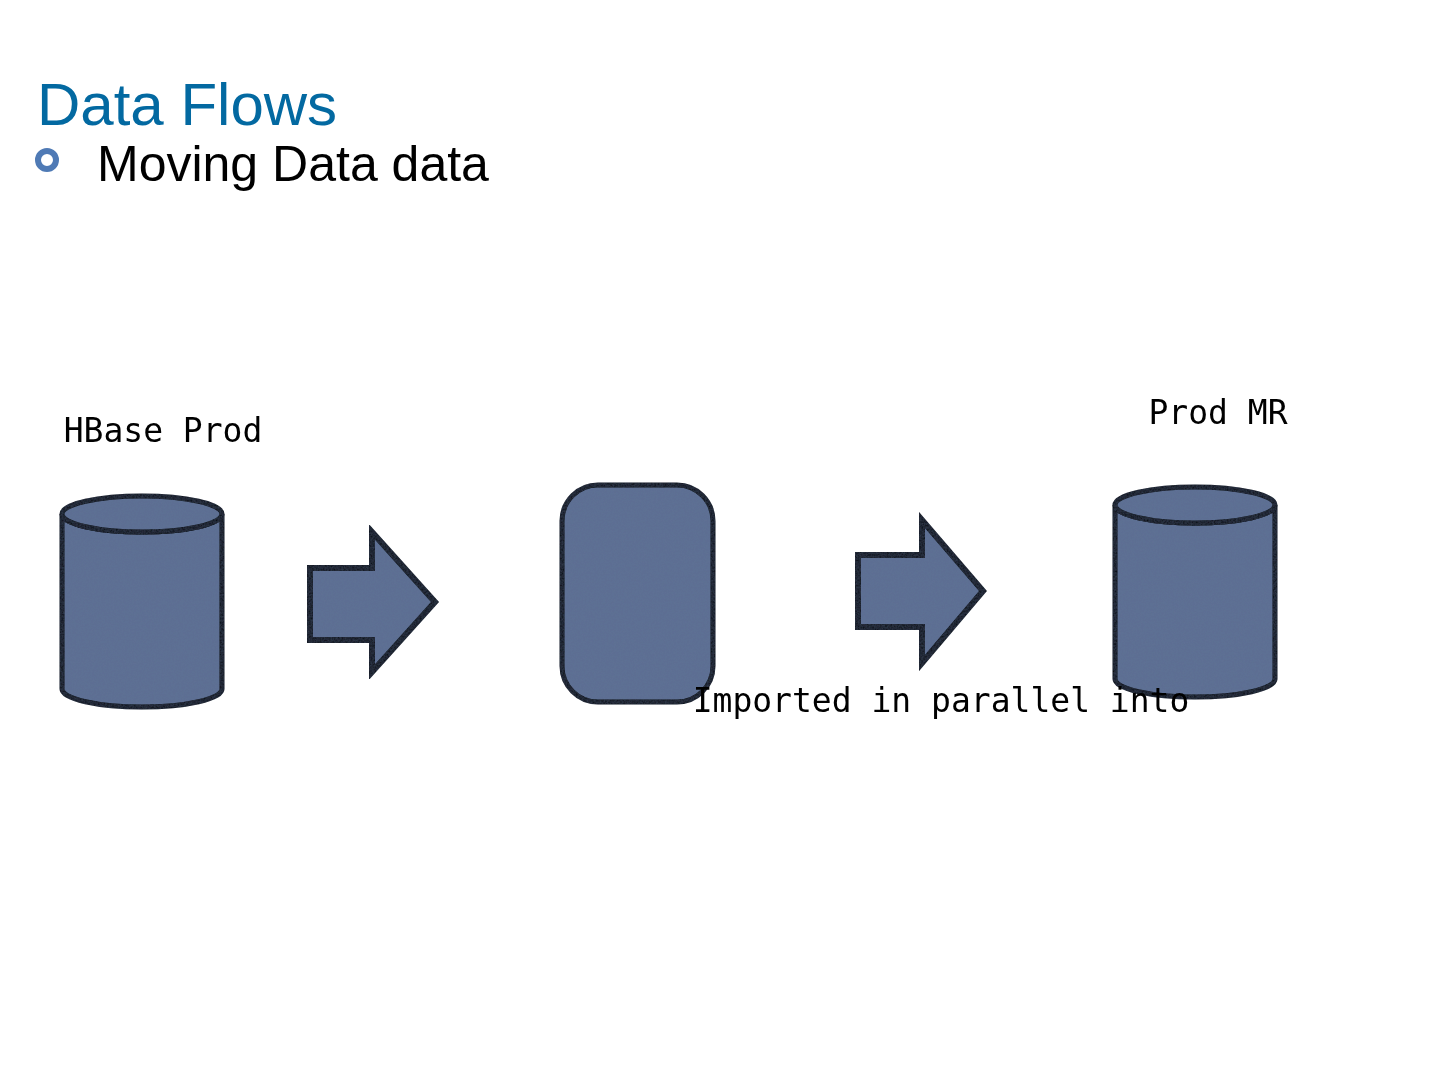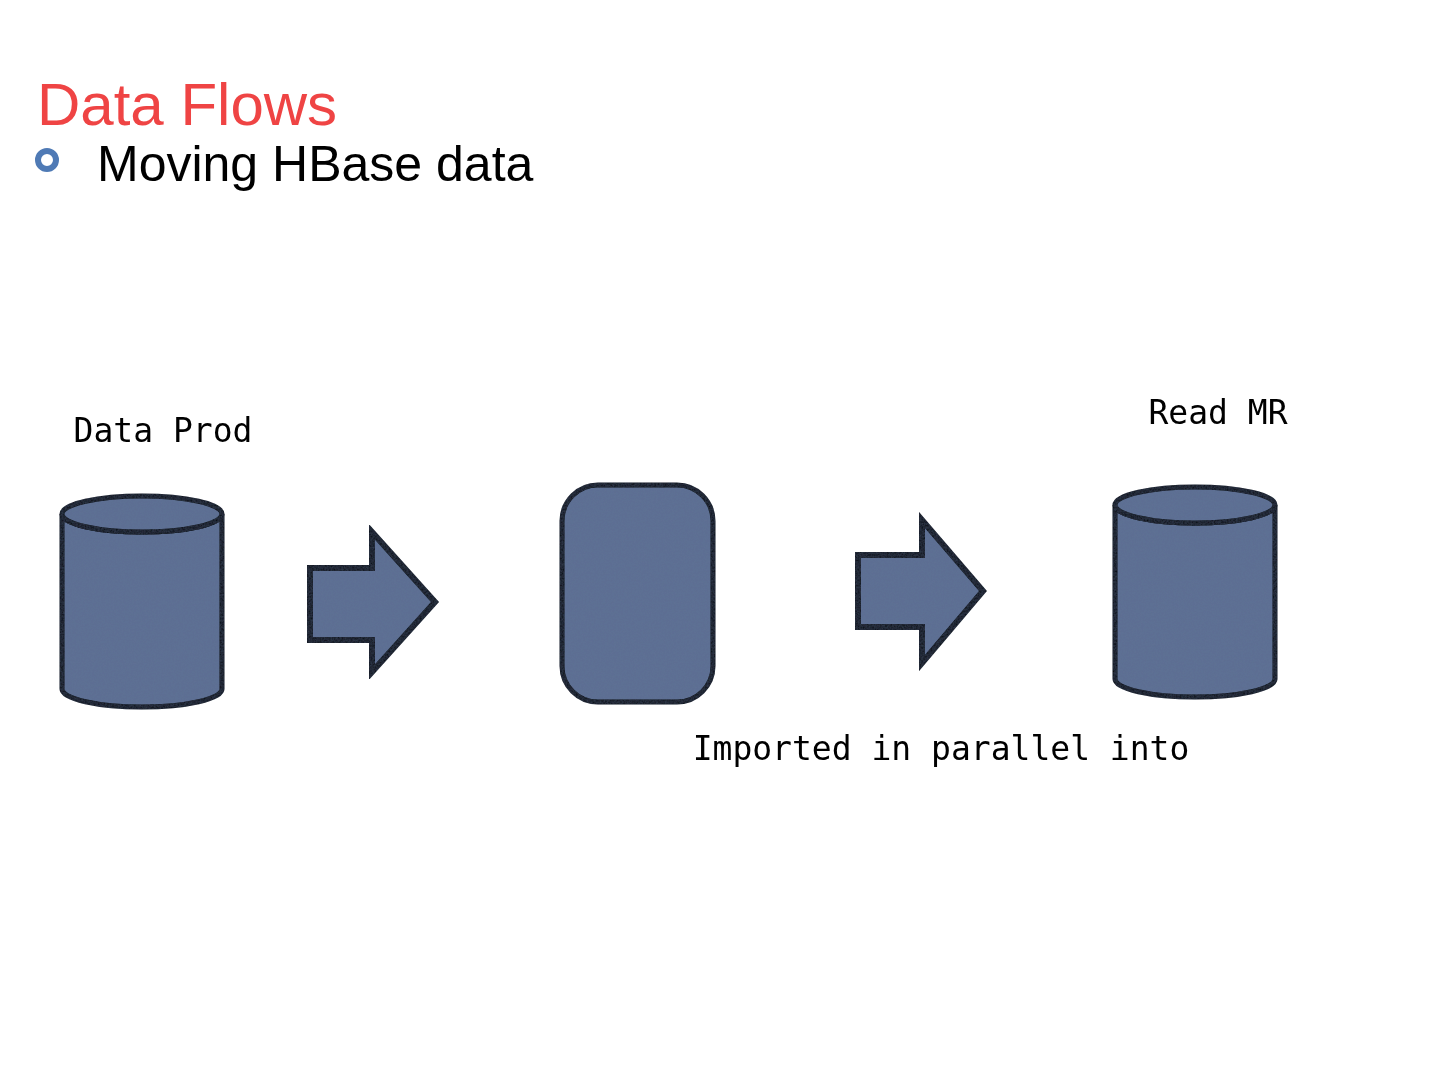"Data Flows" #title { color: #ef4444 -> #0369a1 }
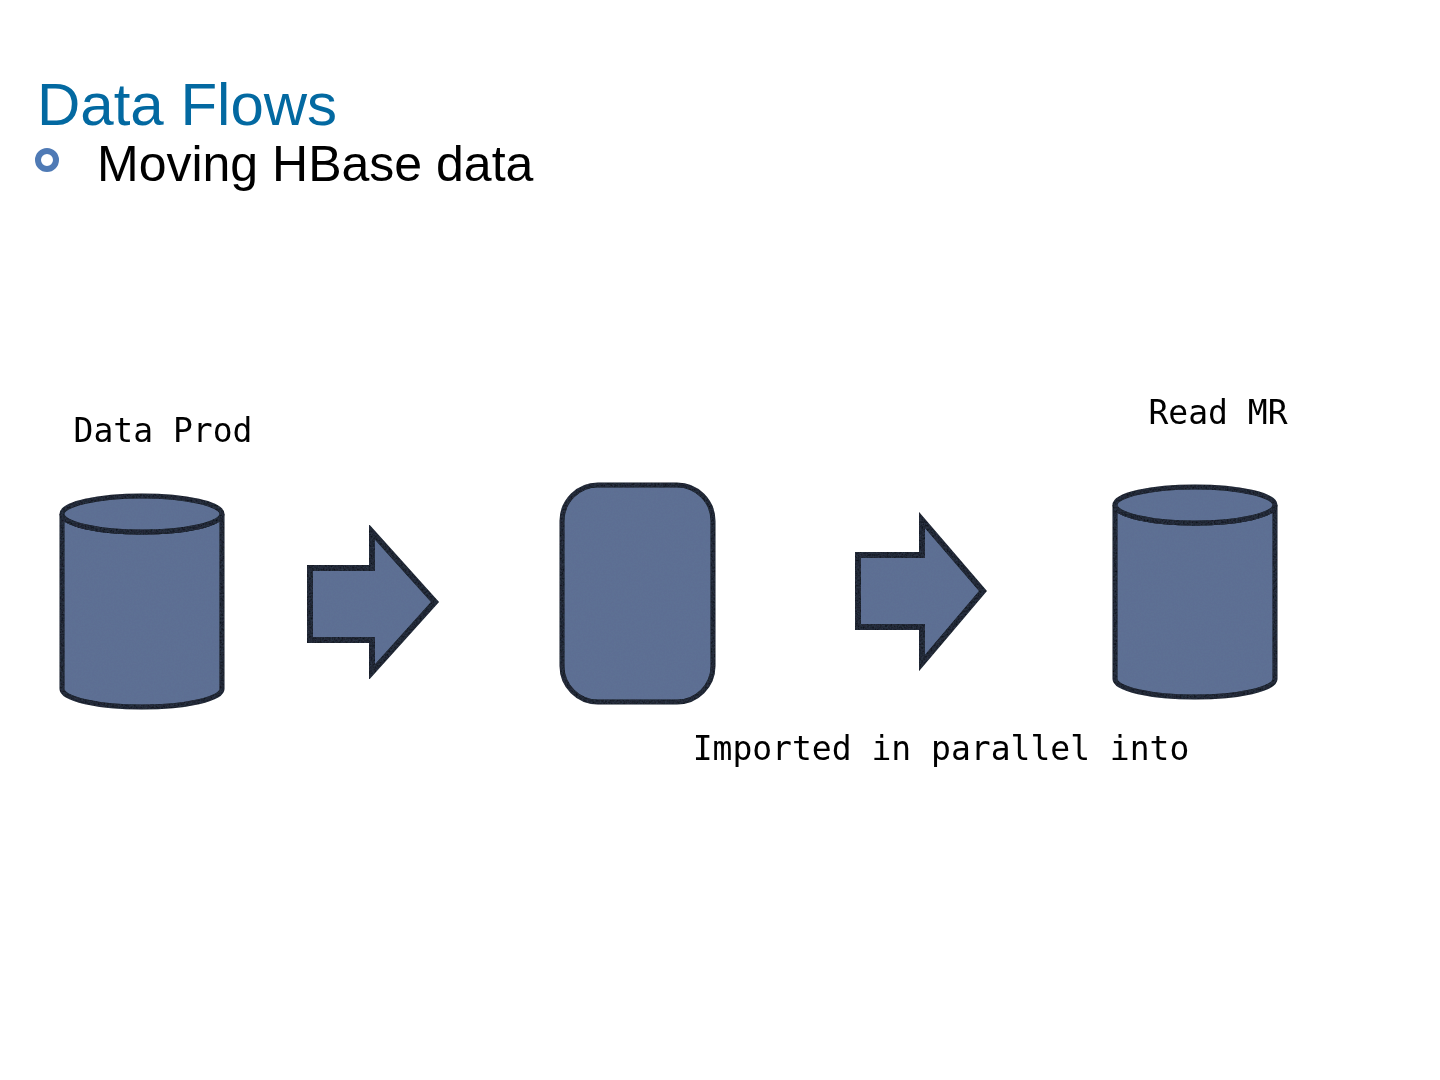"Moving HBase data" span { text: HBase -> Data }
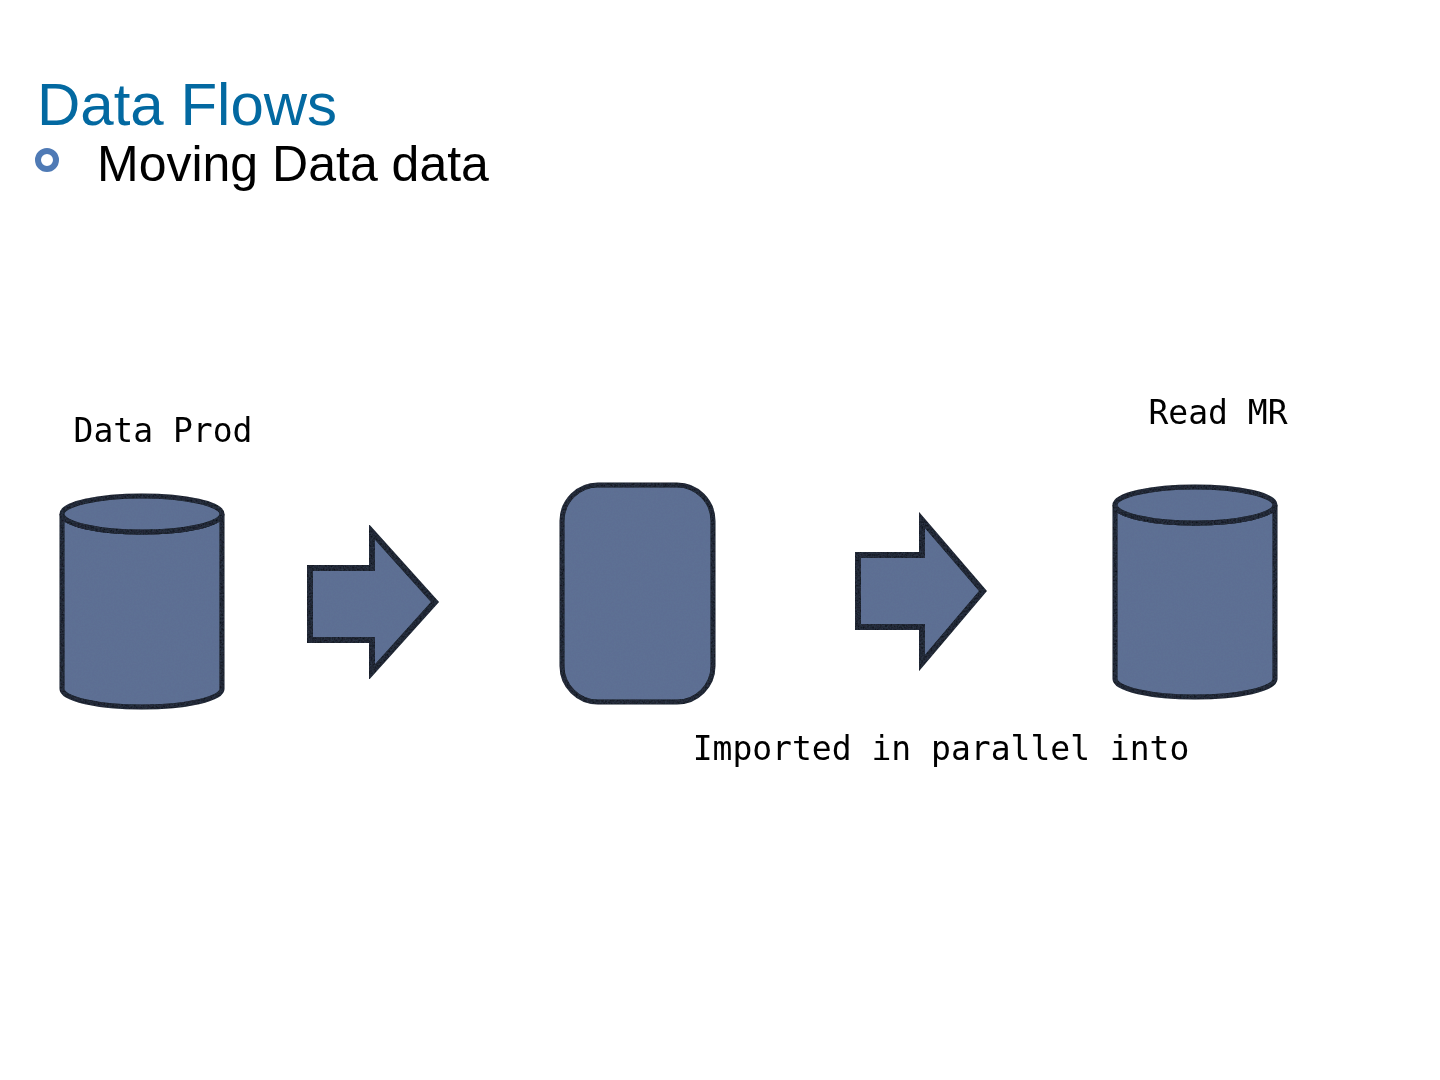"Data Prod" div.dlabel { text: Data -> HBase }
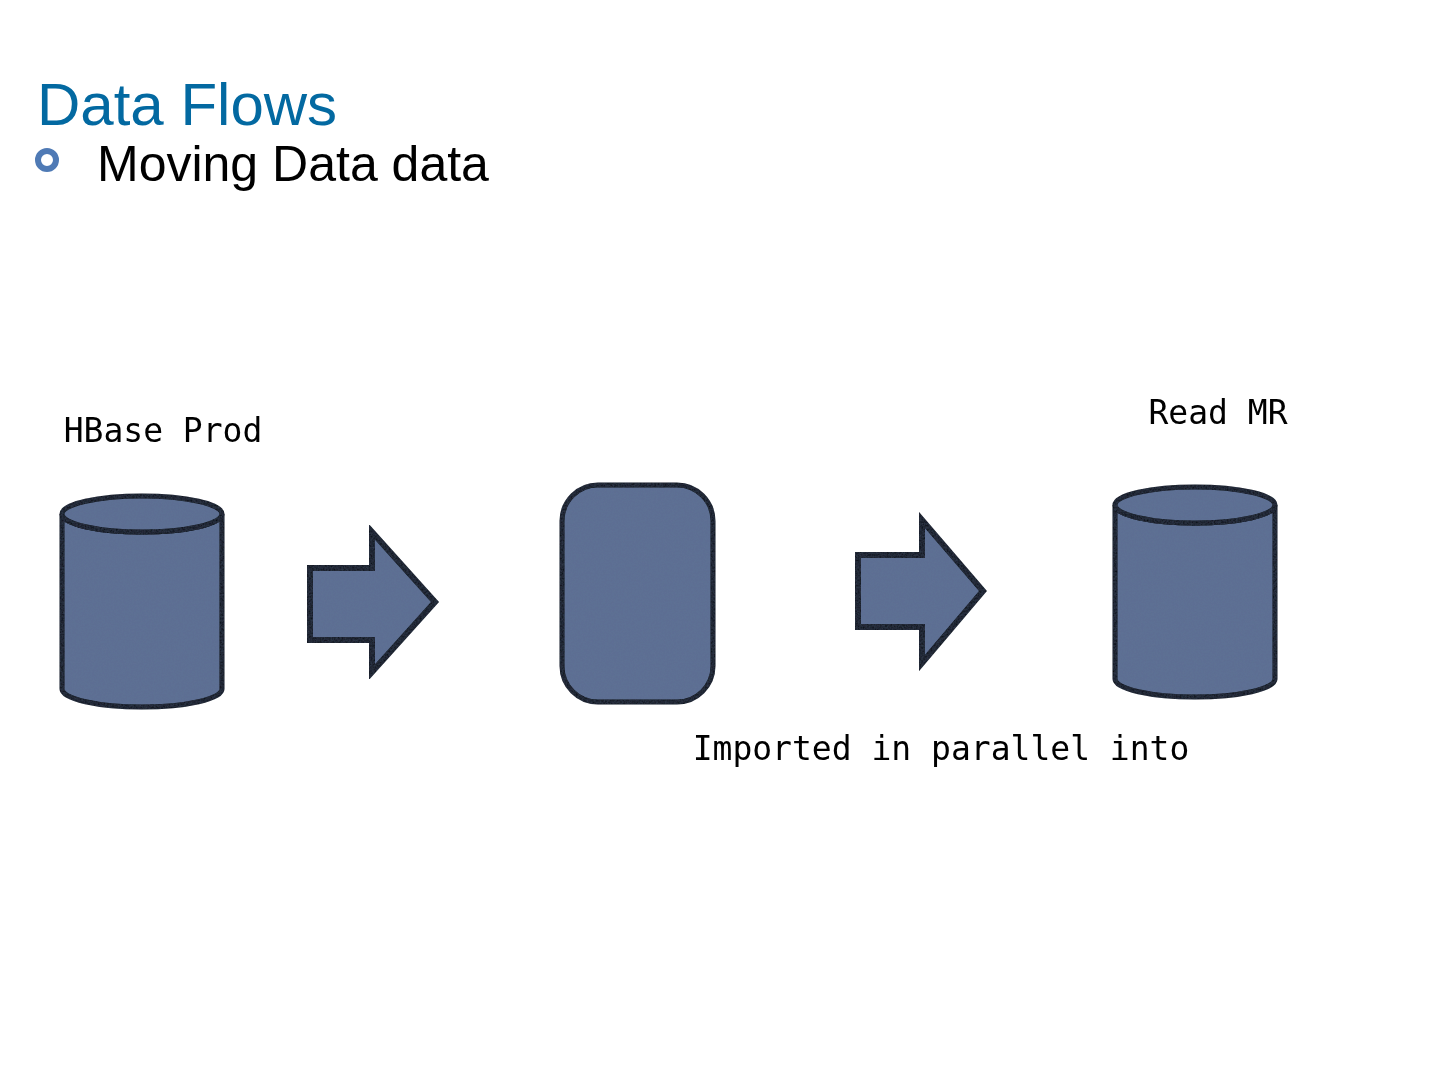"Read MR" div.dlabel { text: Read -> Prod }
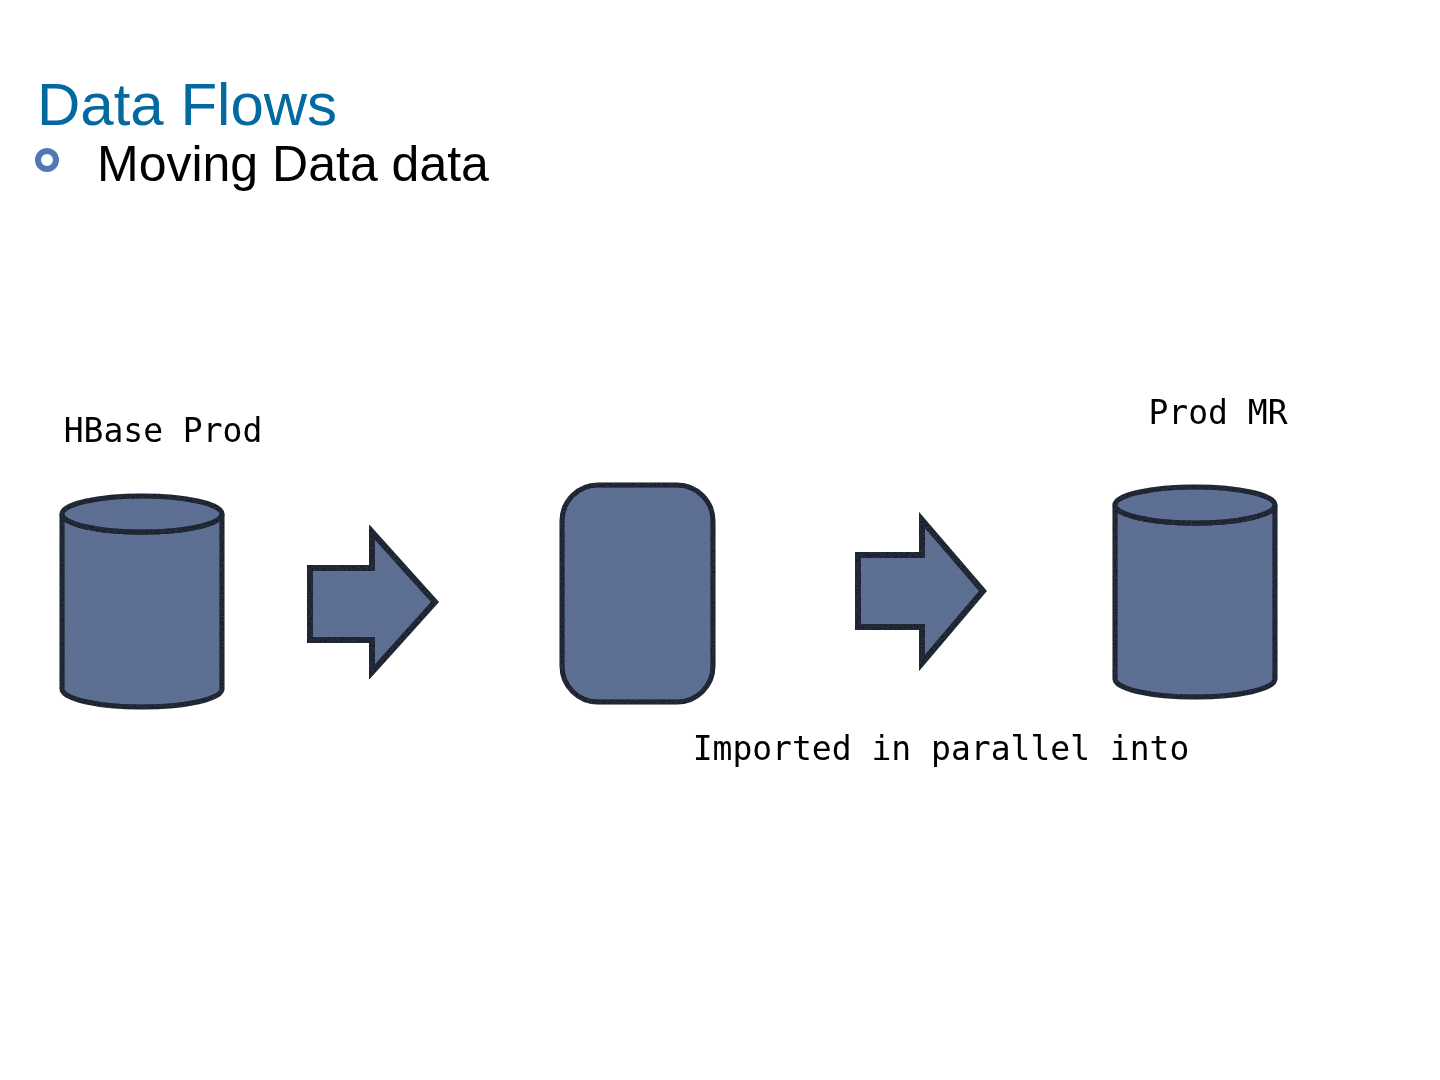"Imported in parallel into" #label-edge2 { top: 732px -> 684px }
